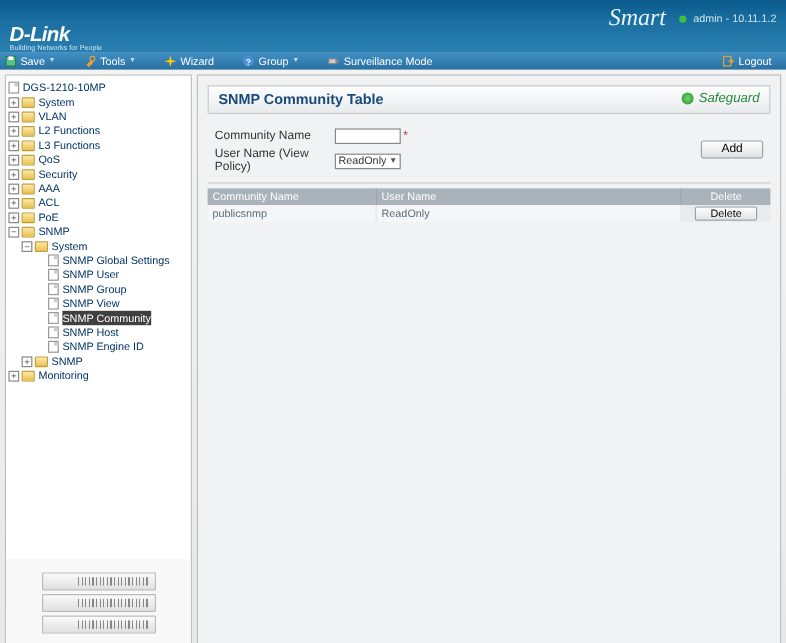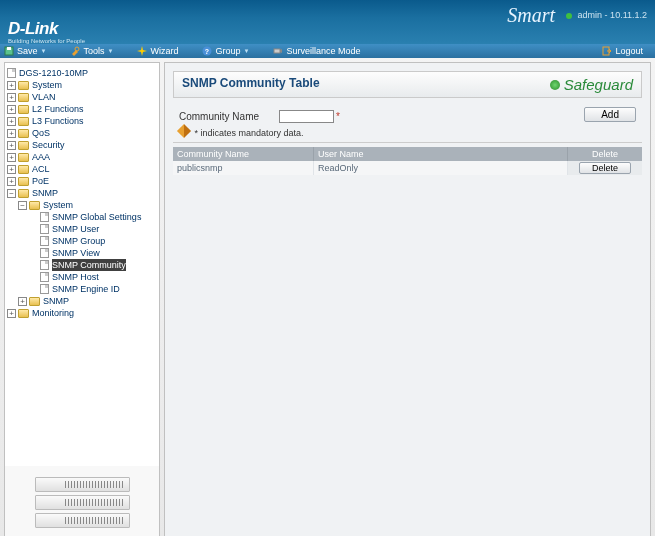"Safeguard" .safeguard { font-size: 15px -> 11px }
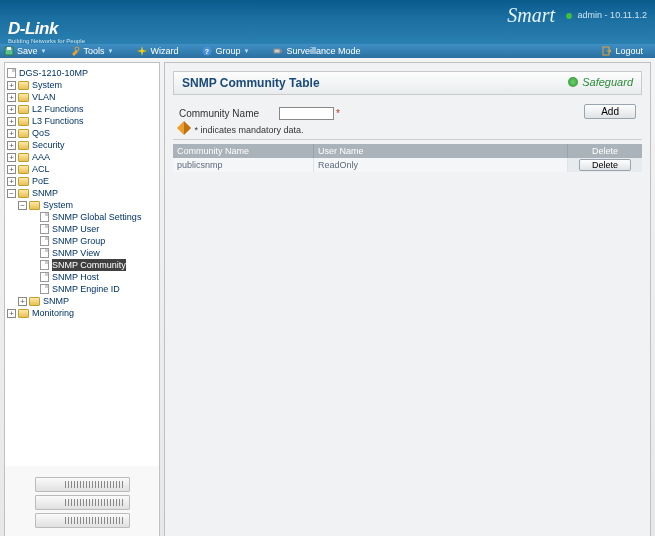"User Name (View Policy)" div.form-row { html: none -> <div> <span>User Name (View Policy)</span> <div> <span>ReadOnly</span> <span>▼</span> </div> </div> }
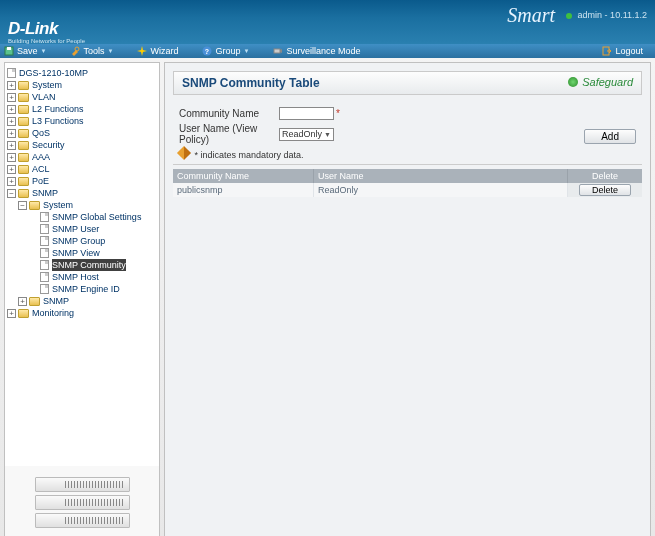"* indicates mandatory data." div.mandatory { html: <div> <span></span> <span>* indicates mandatory data.</span> </div> -> none }
